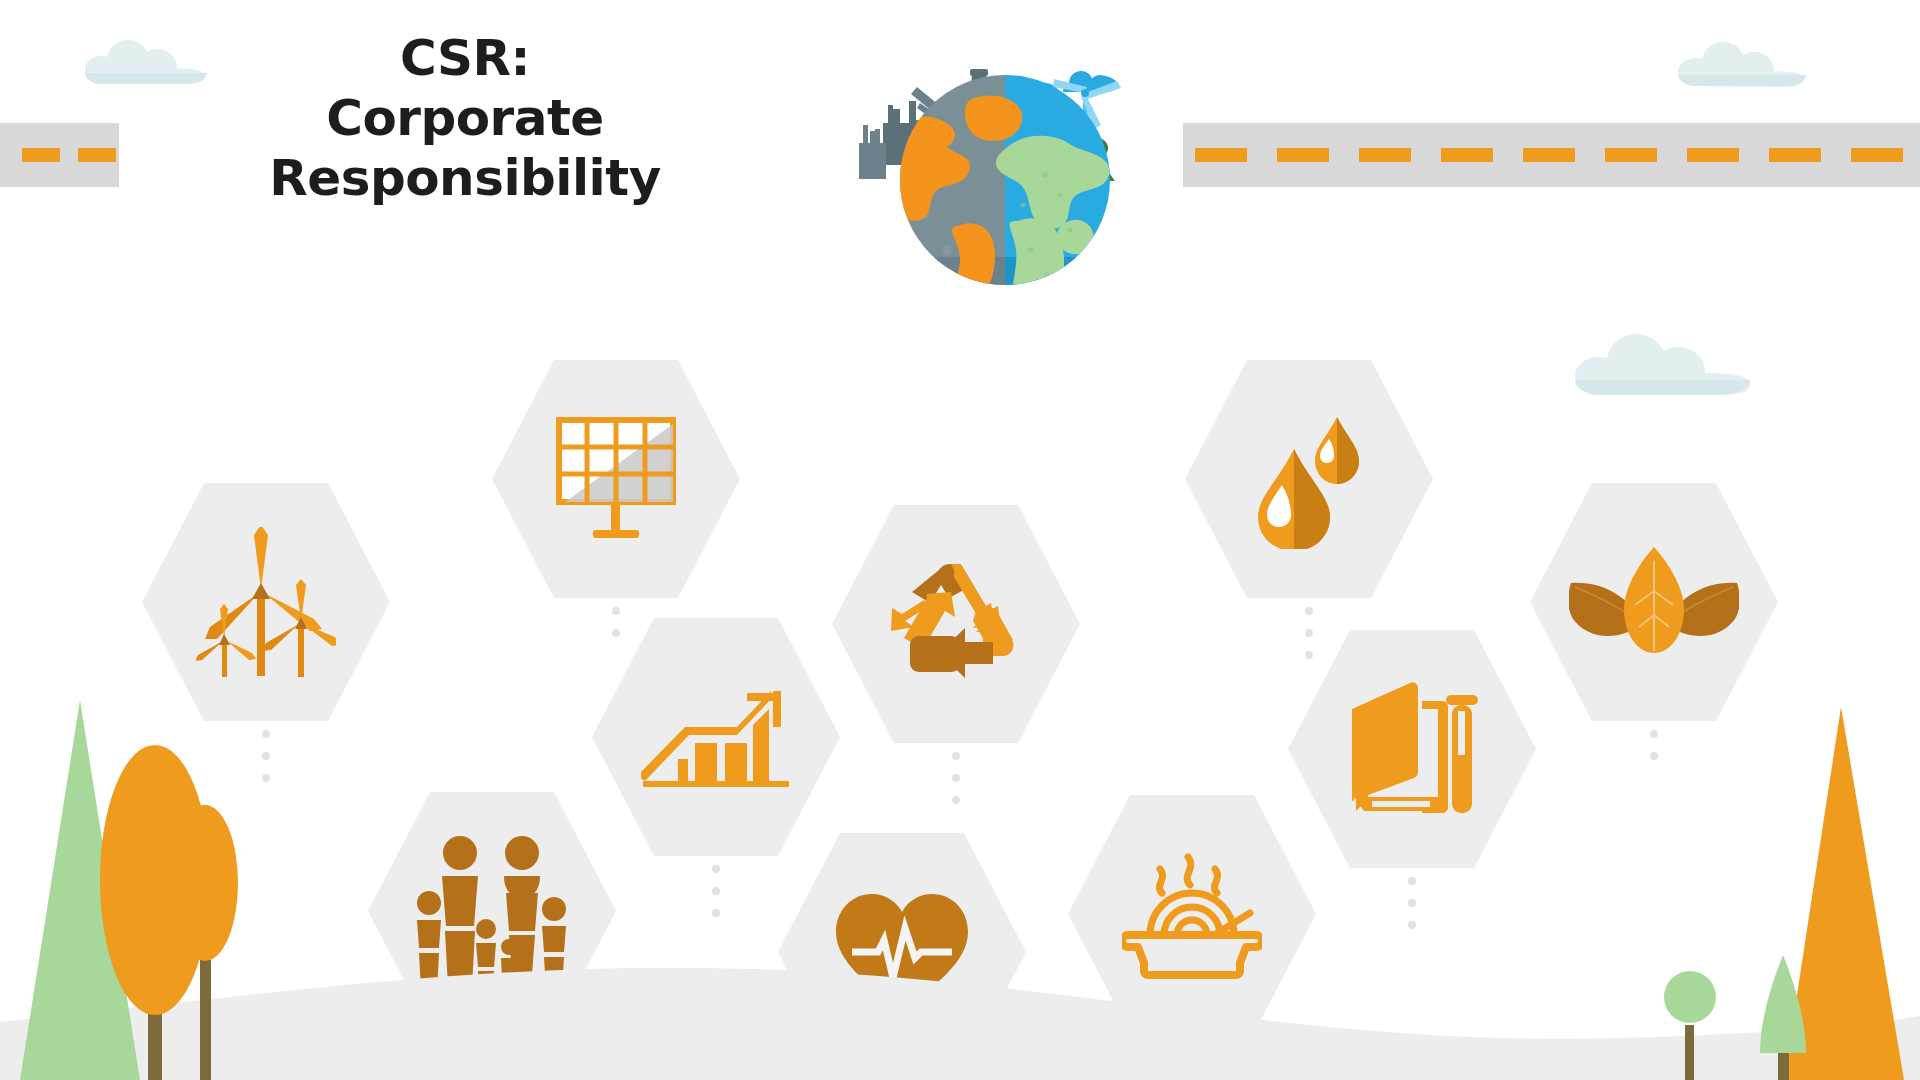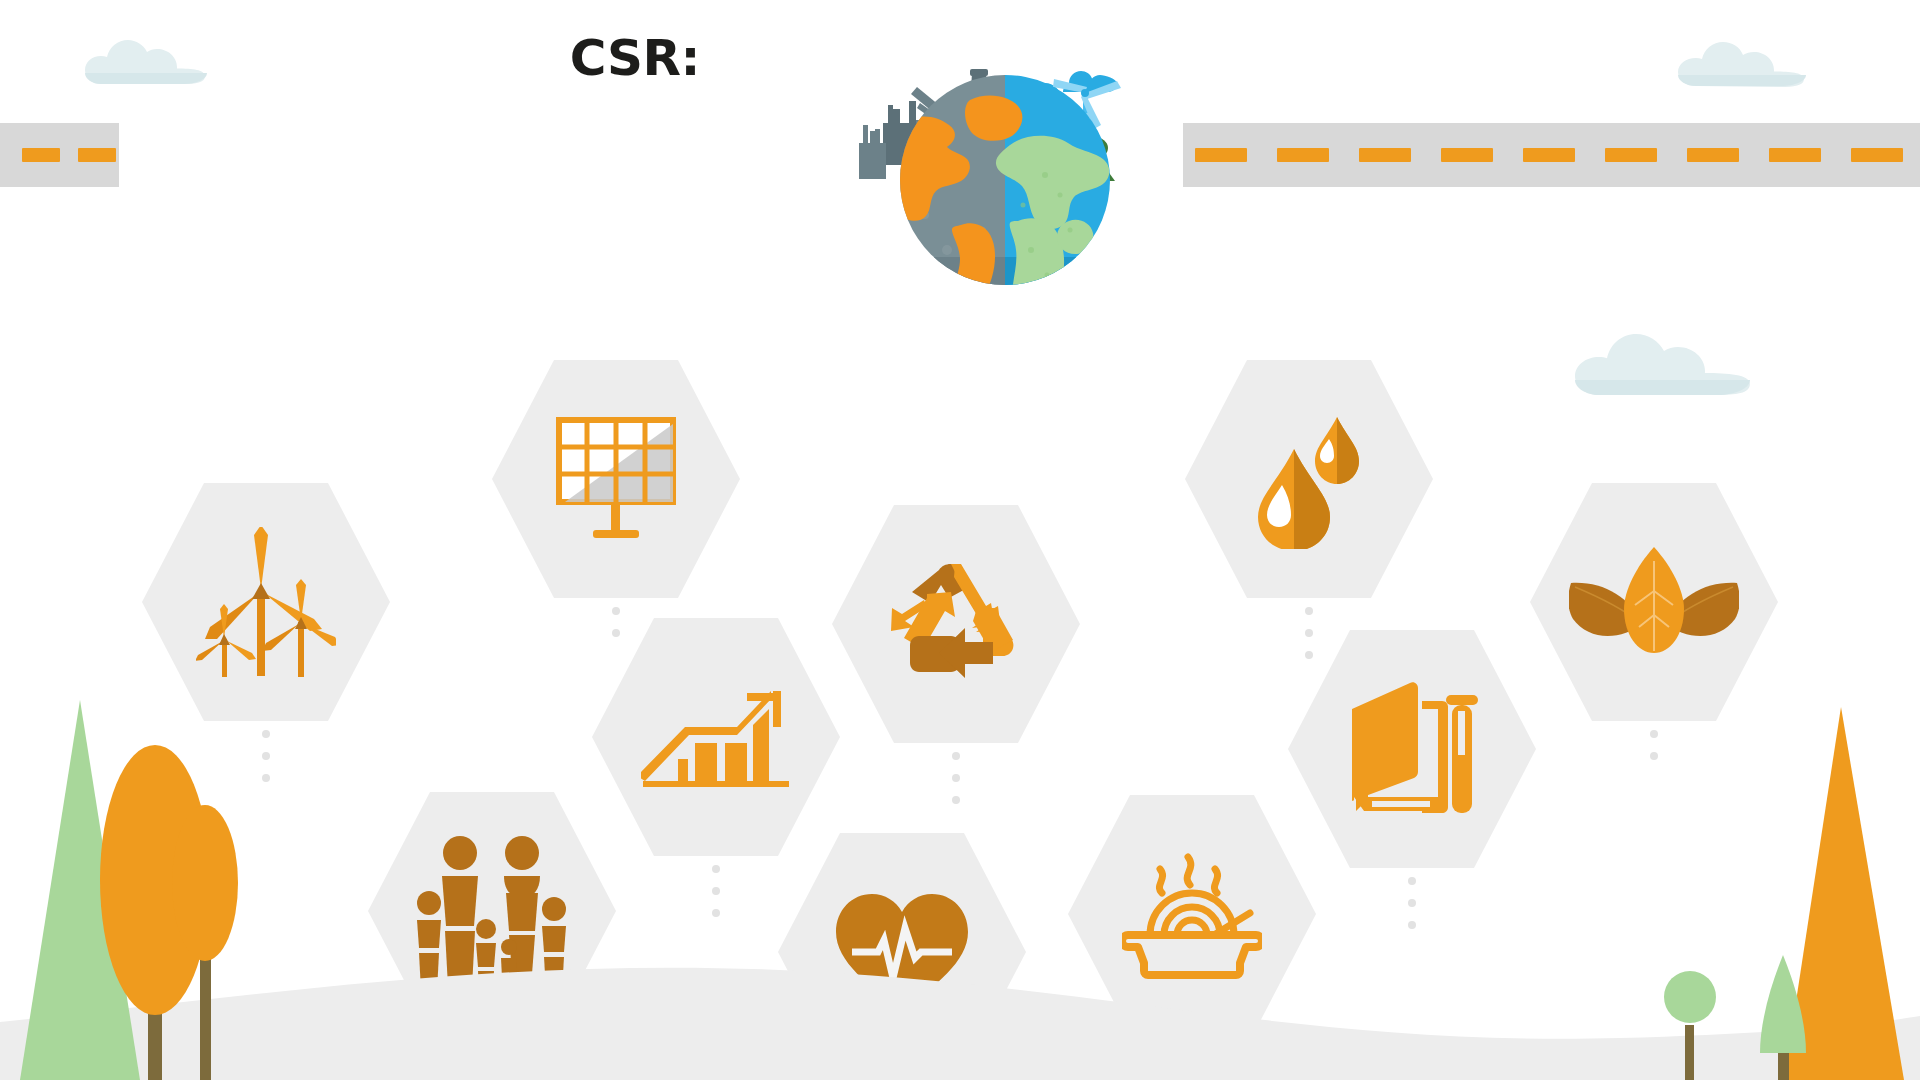"CSR:" .title-block .line { text-align: right -> none }
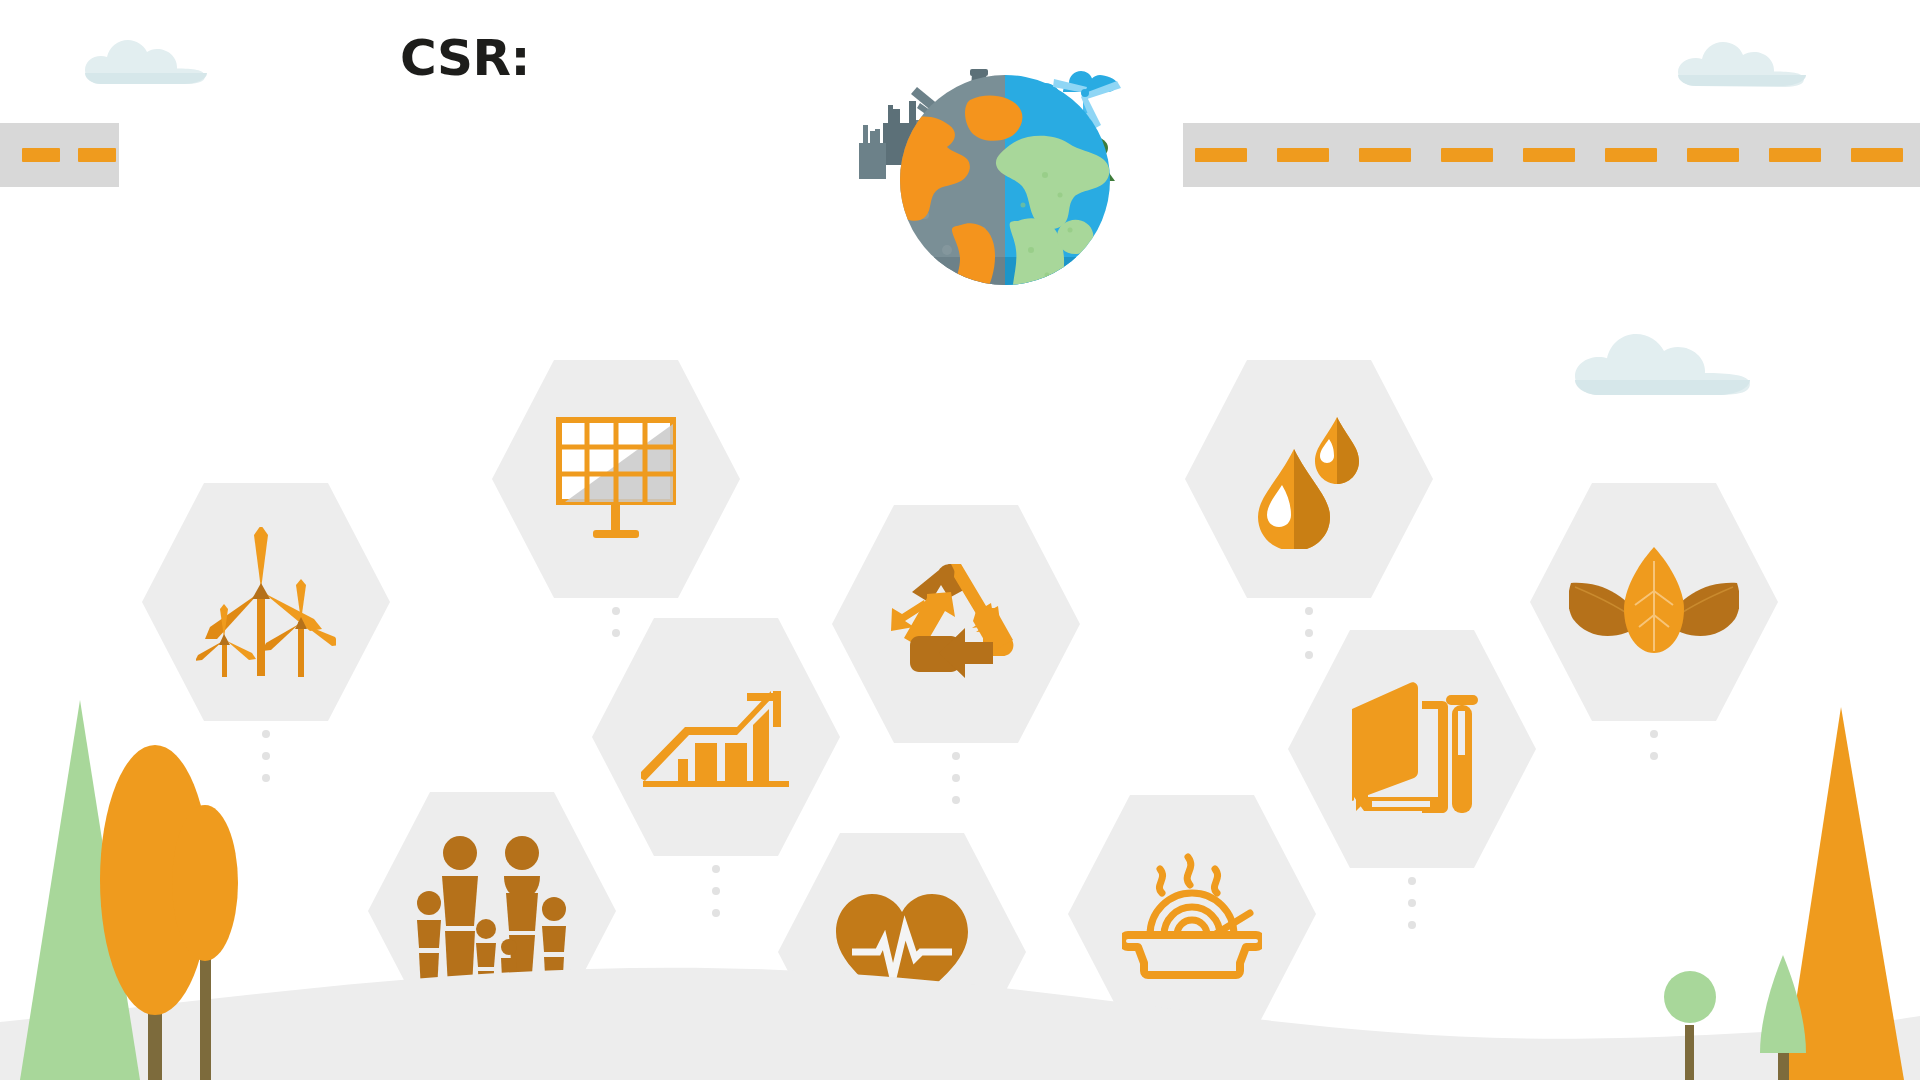"Corporate" span.line { html: none -> <span>Corporate</span> }
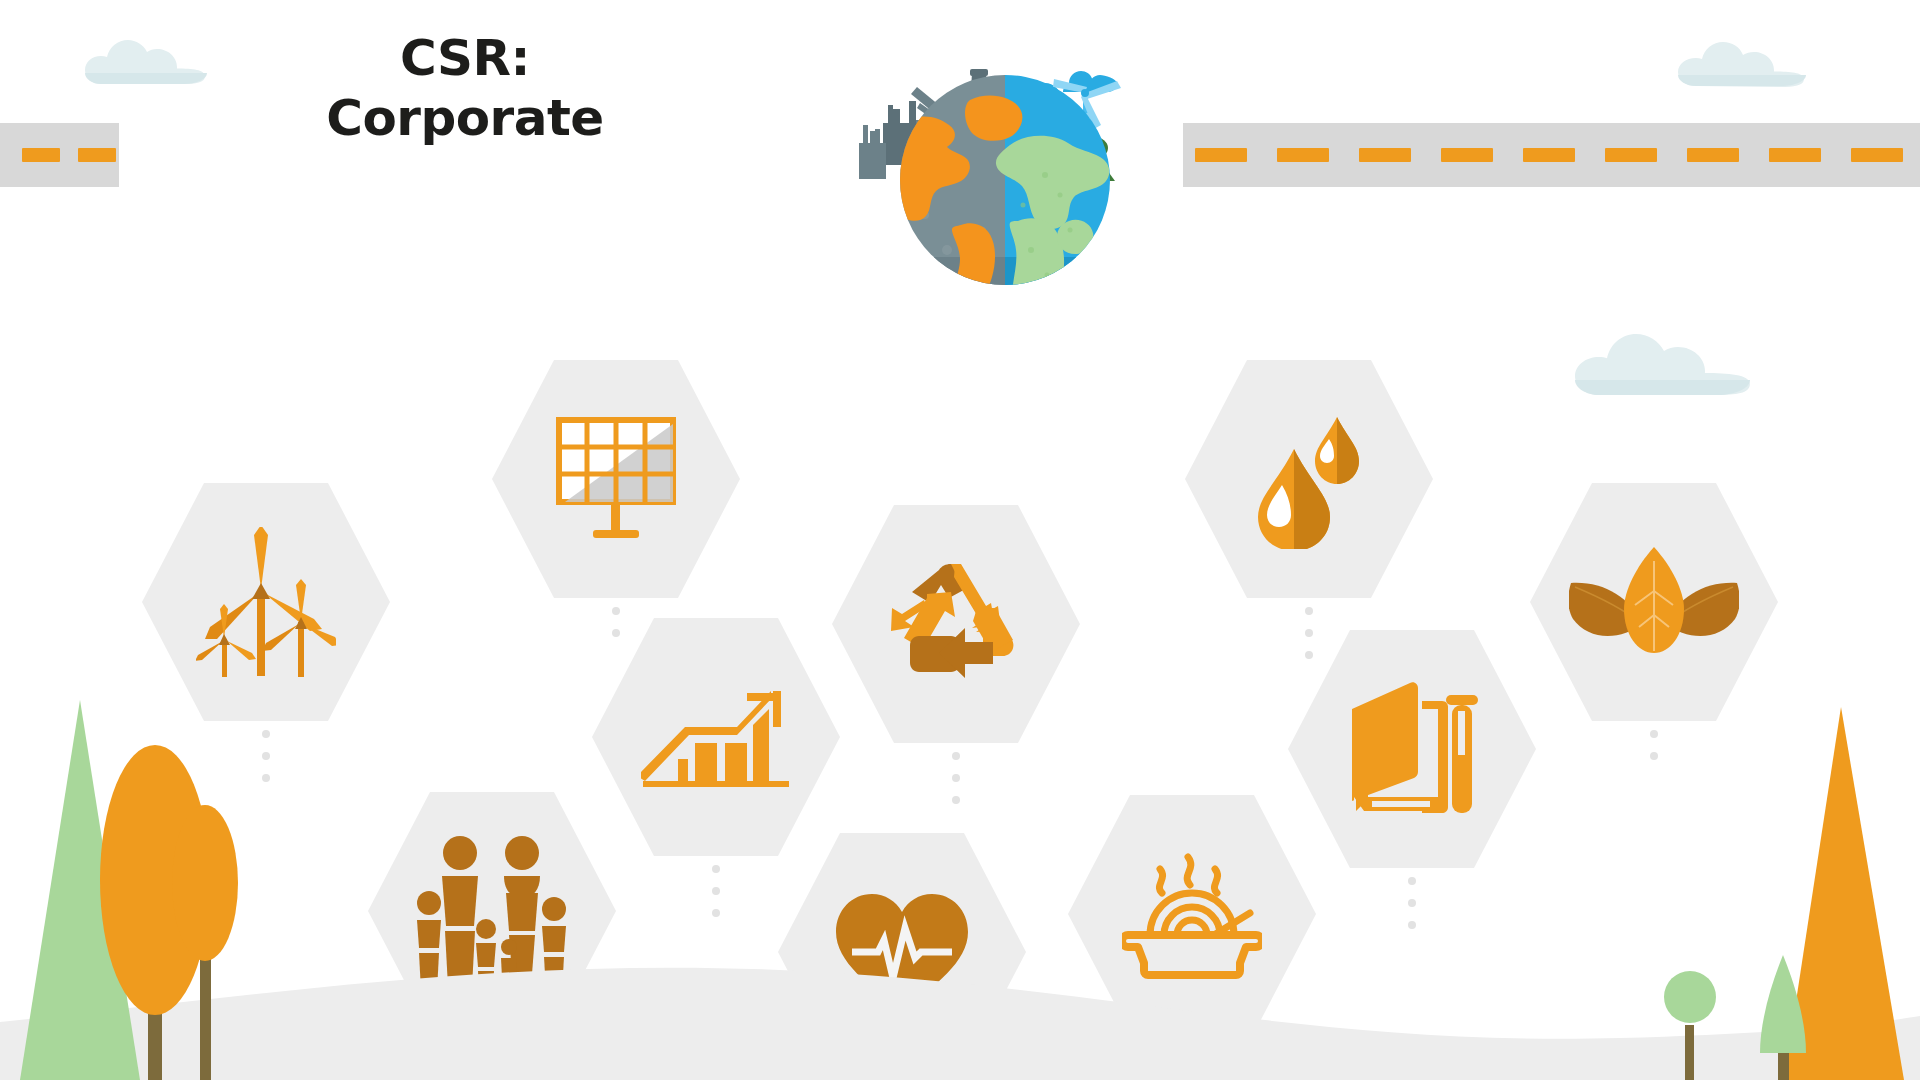"Responsibility" span.line { html: none -> <span>Responsibility</span> }
